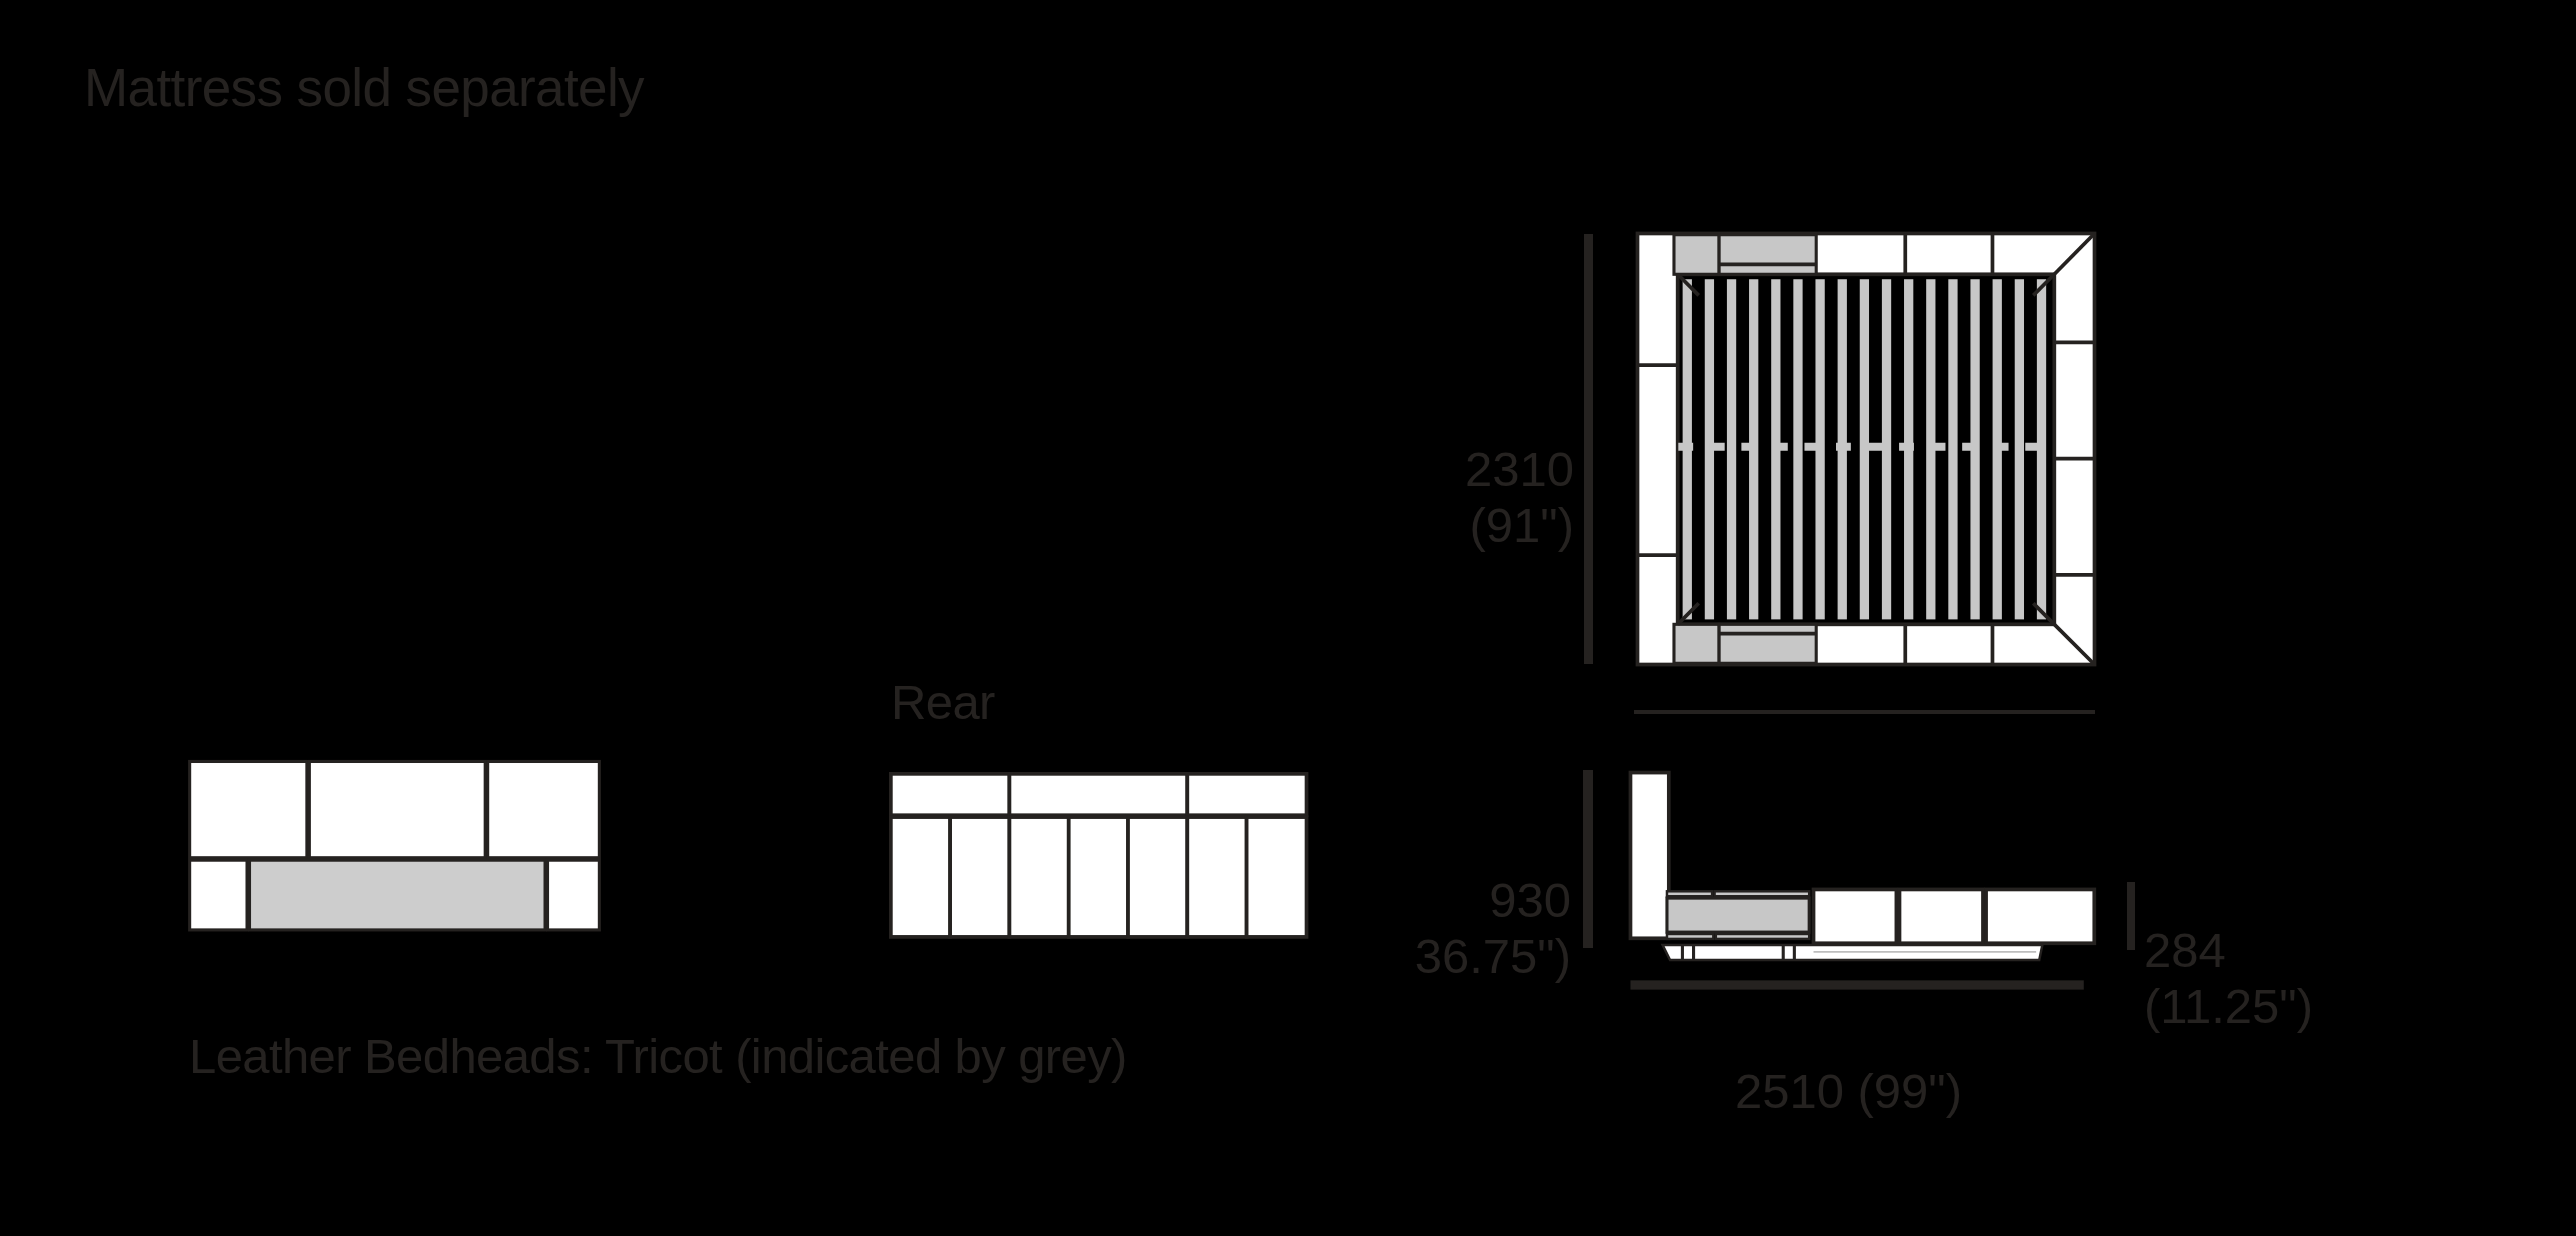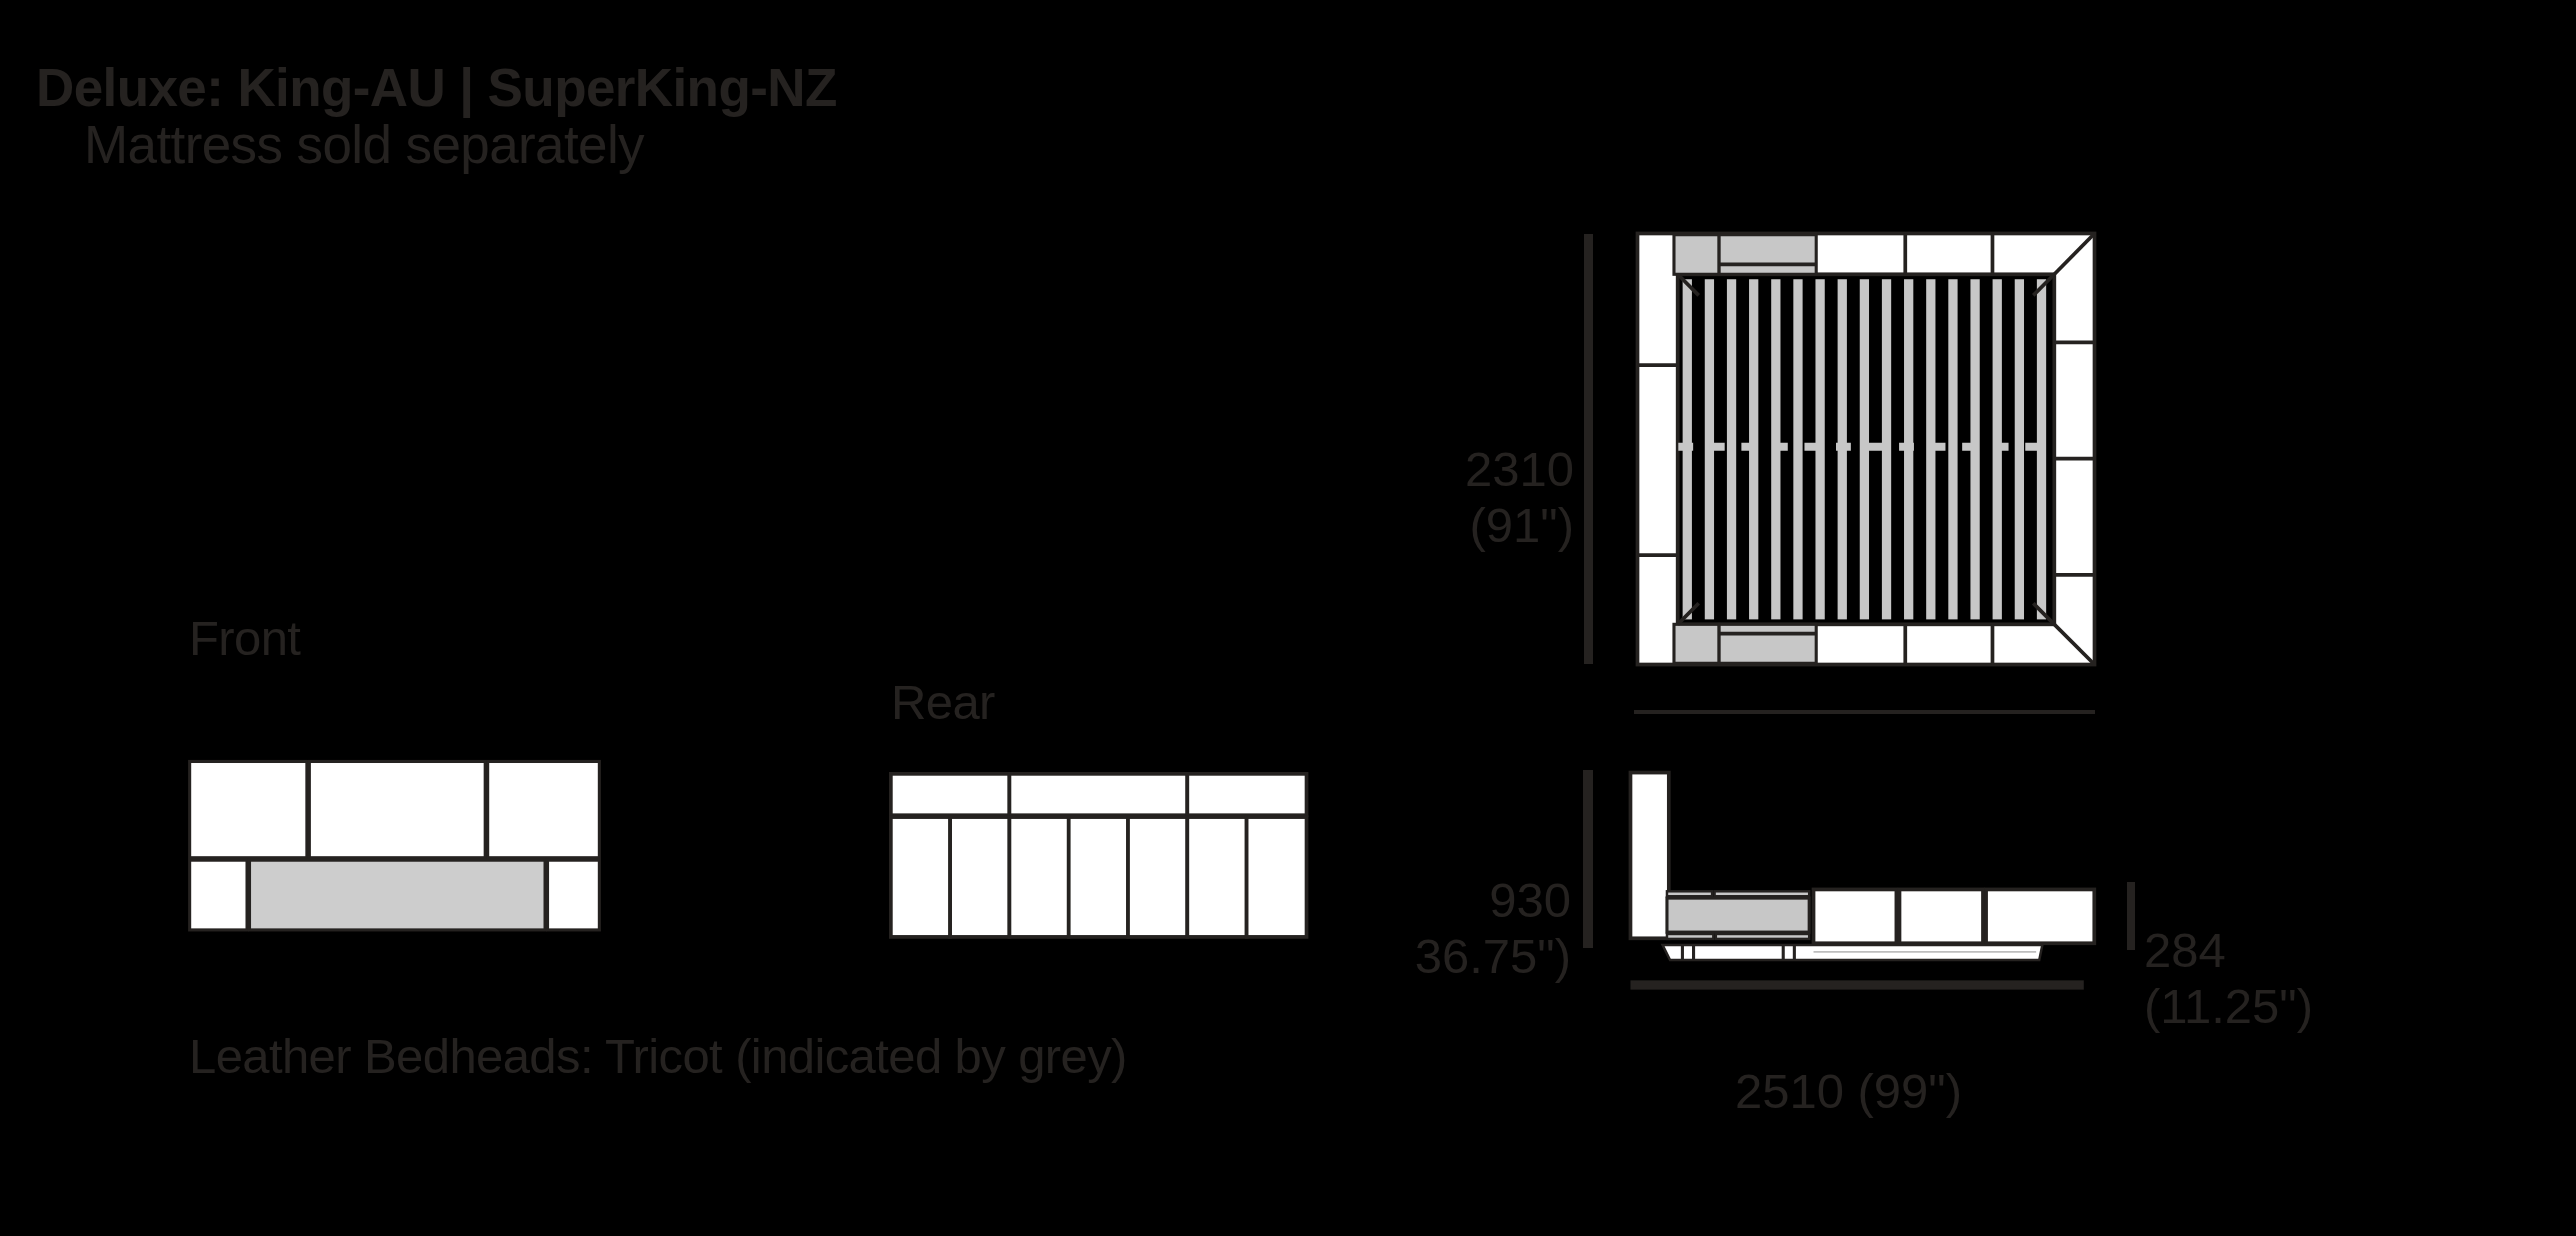"Deluxe: King-AU | SuperKing-NZ" div.txt { html: <div>Deluxe: King-AU | SuperKing-NZ</div> -> none }
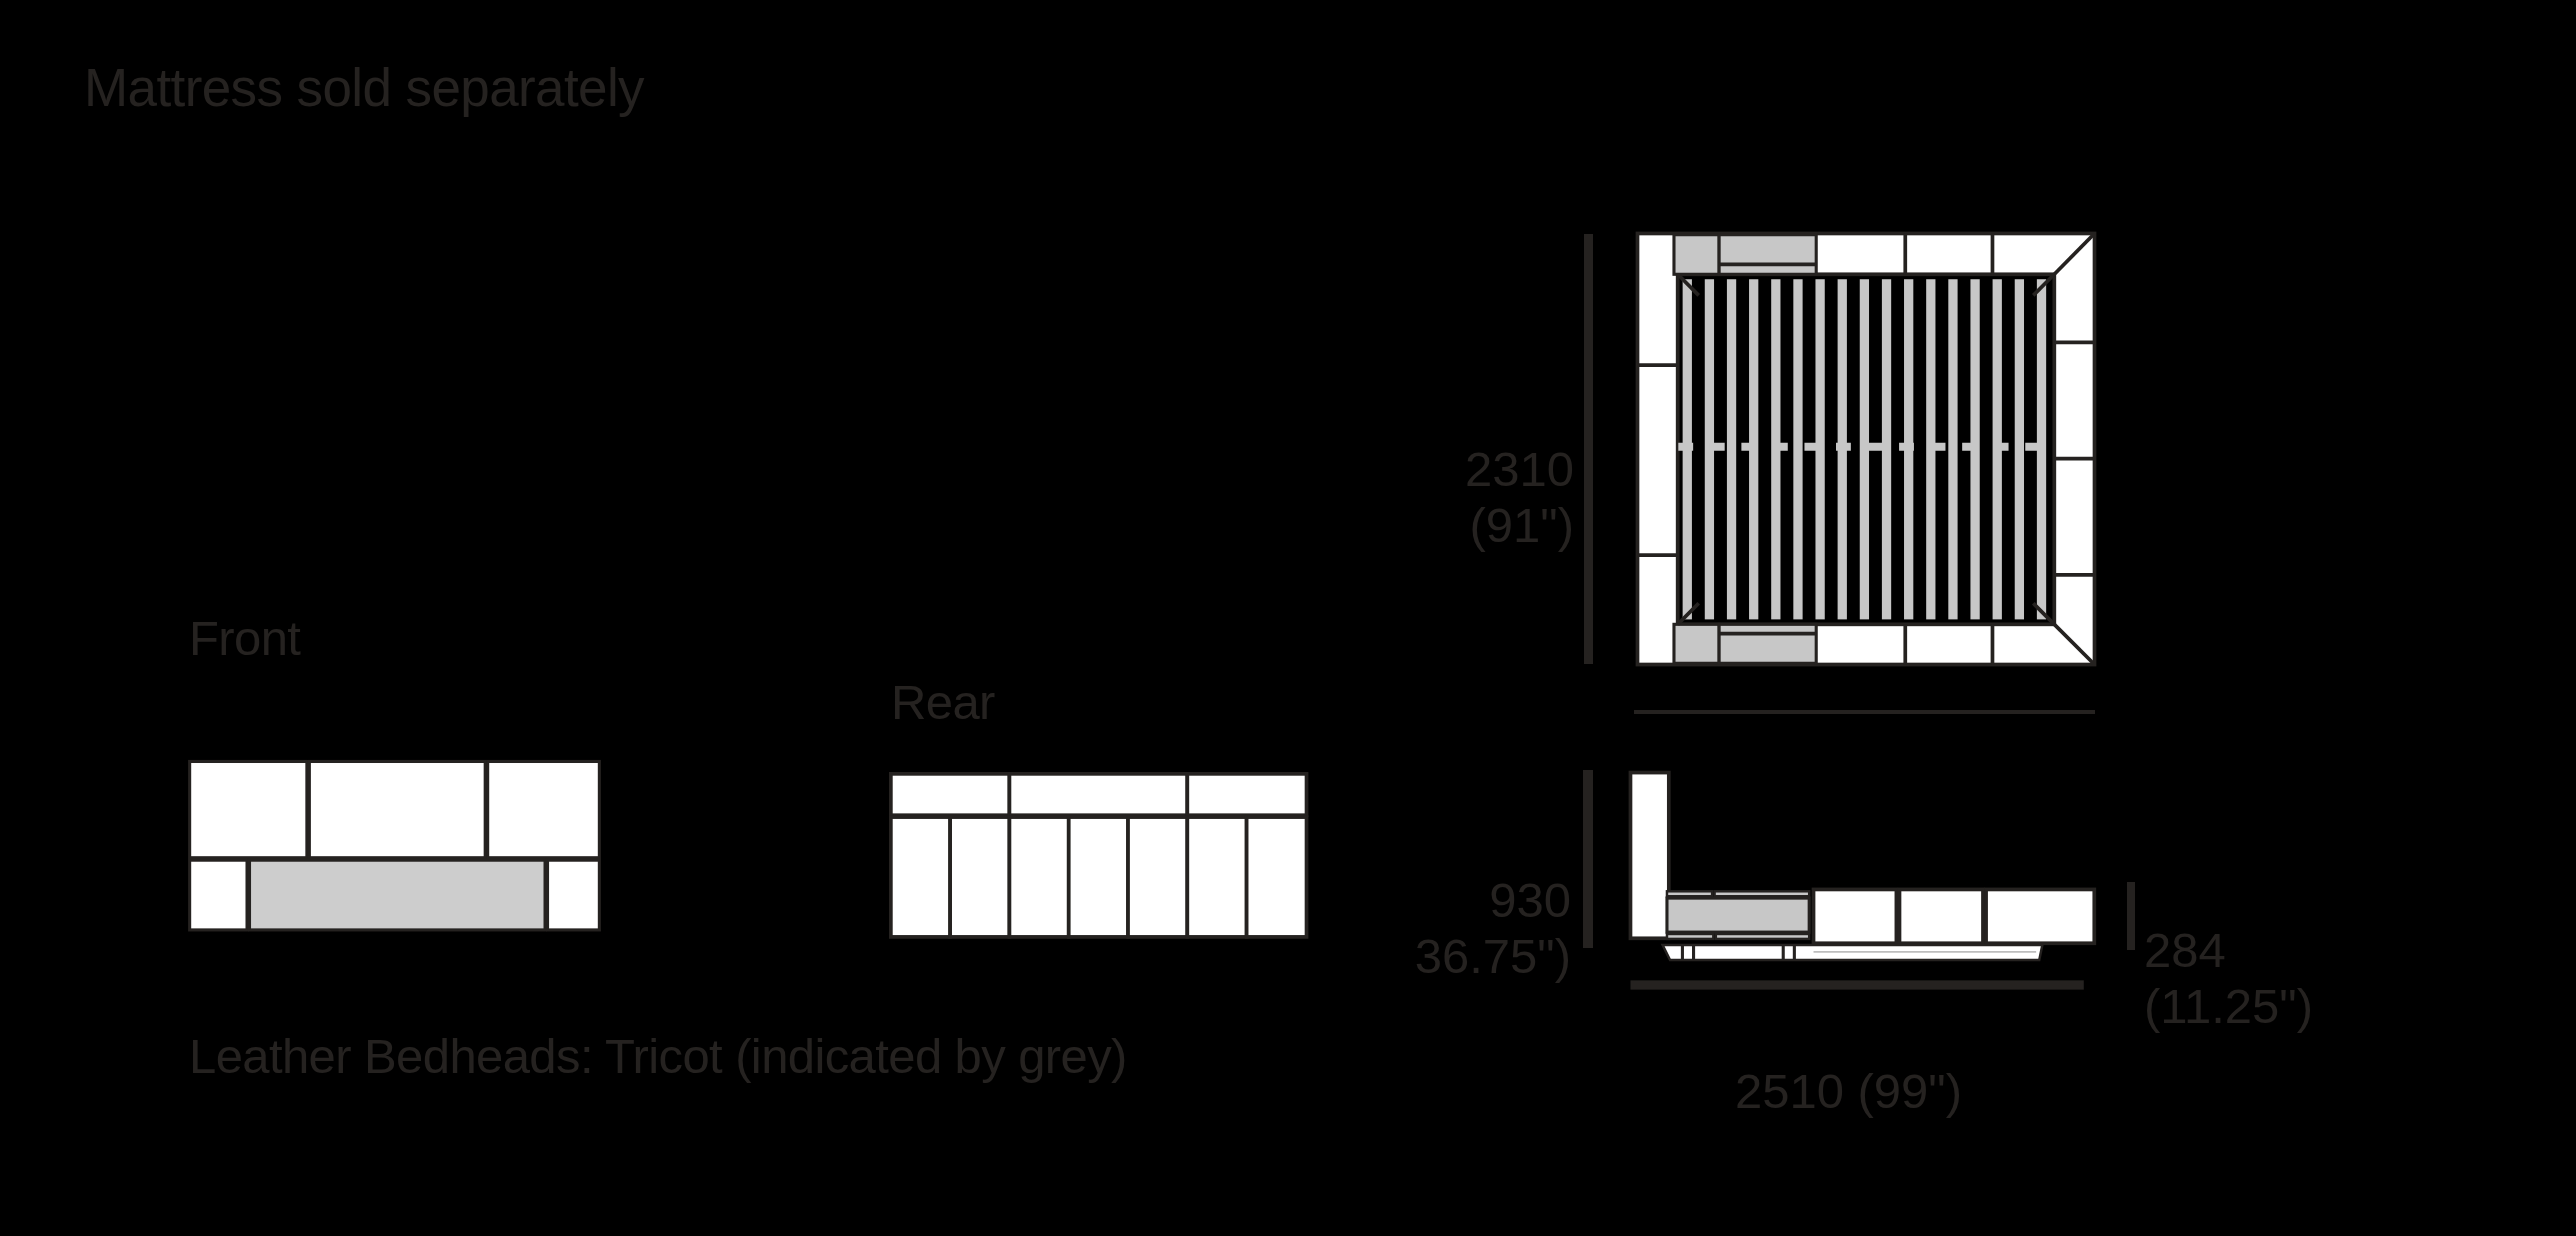"Front" div.txt { html: <div>Front</div> -> none }
